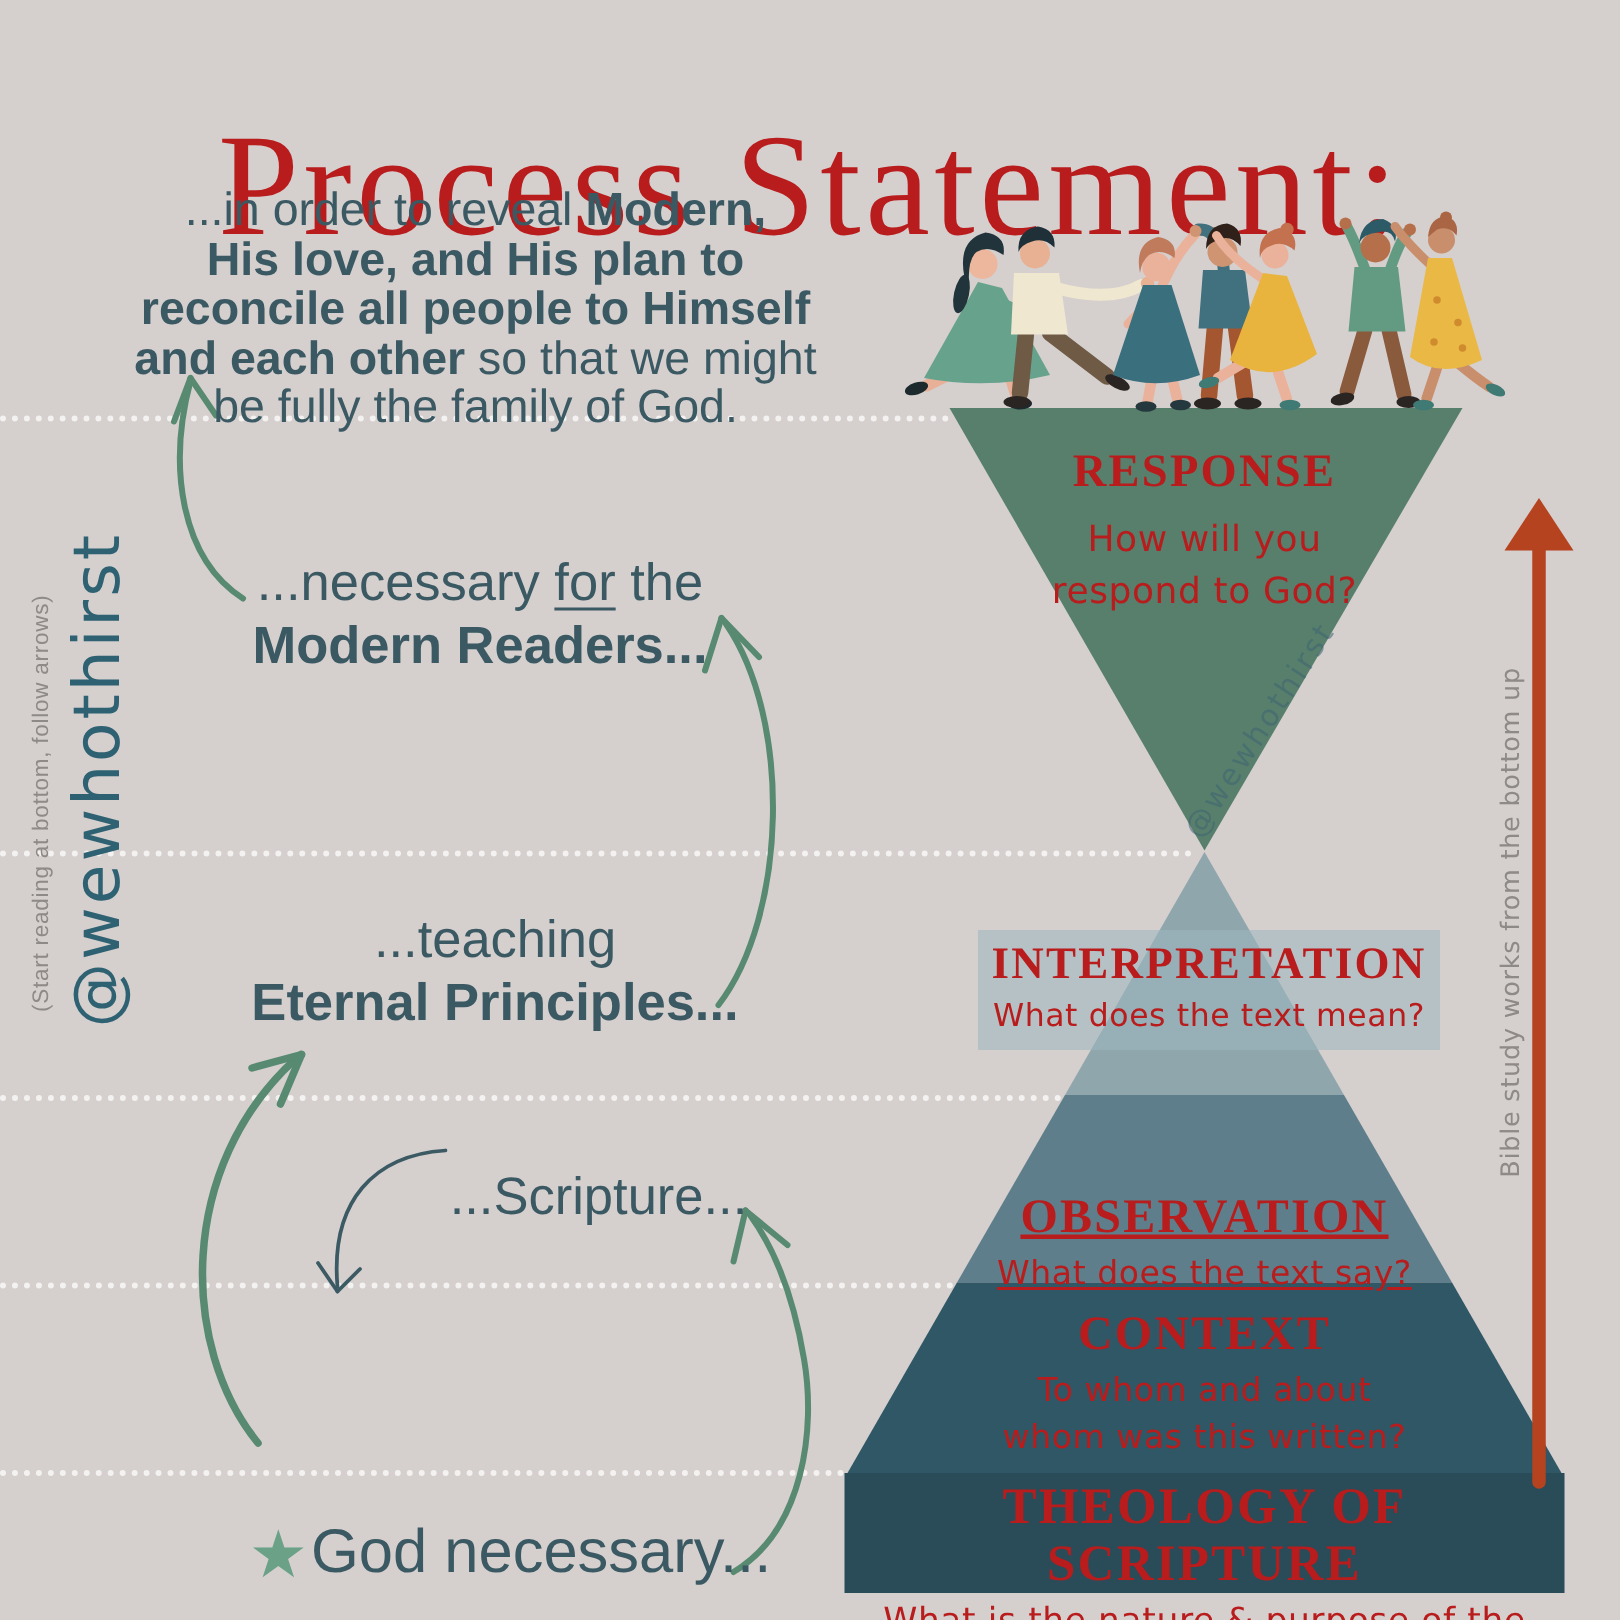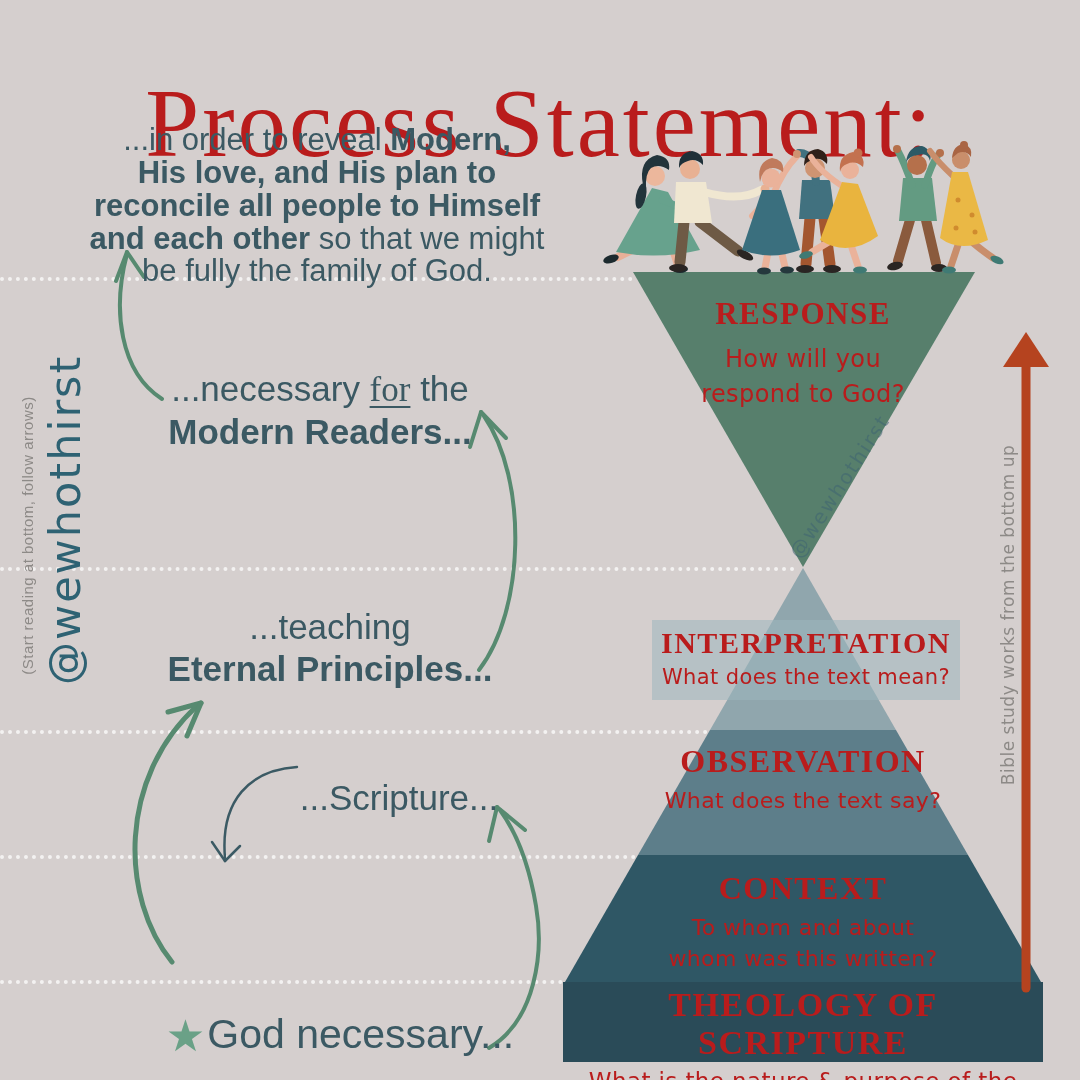"for" .step .u,.u { font-family: Liberation Serif, serif -> none }
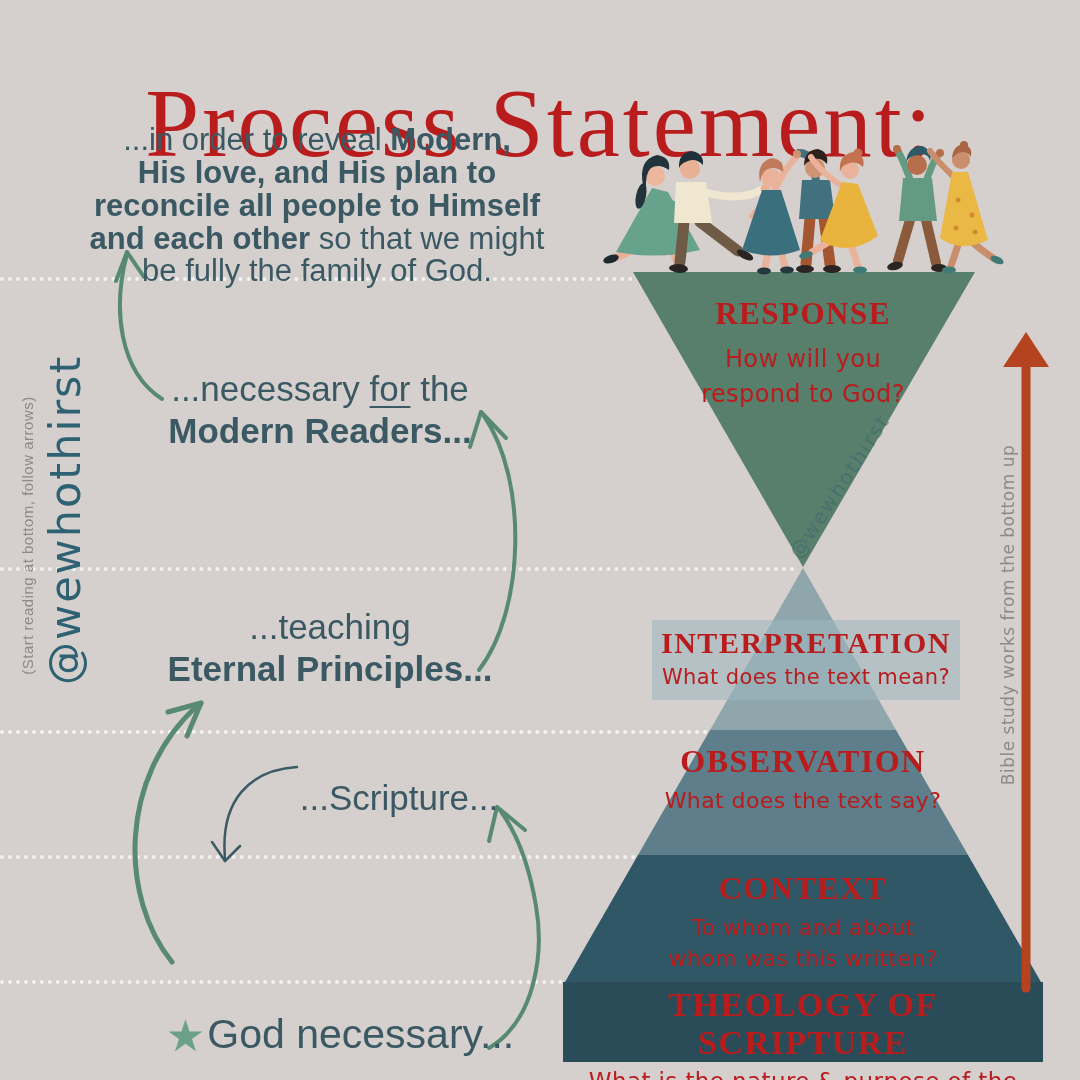"OBSERVATION" .bd-observ { text-decoration: none -> underline; top: 743px -> 792px }
